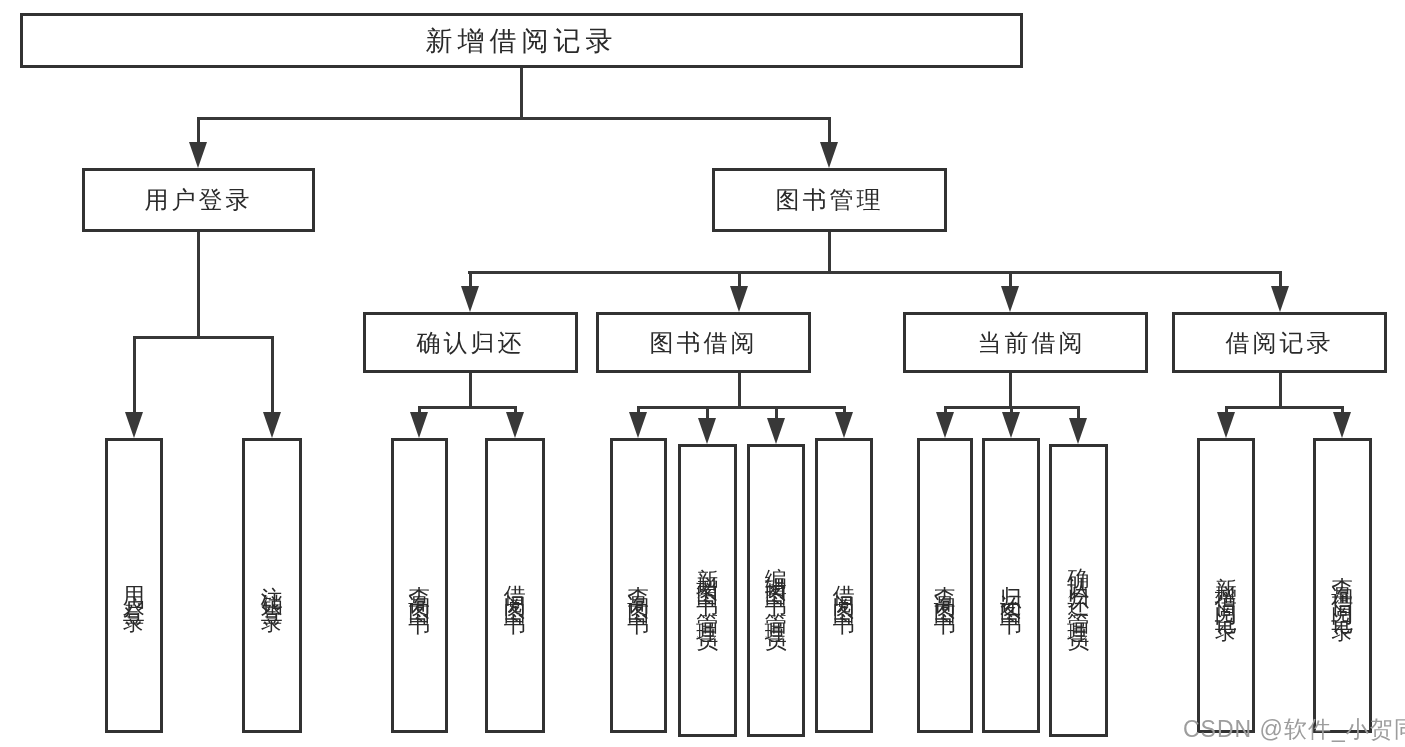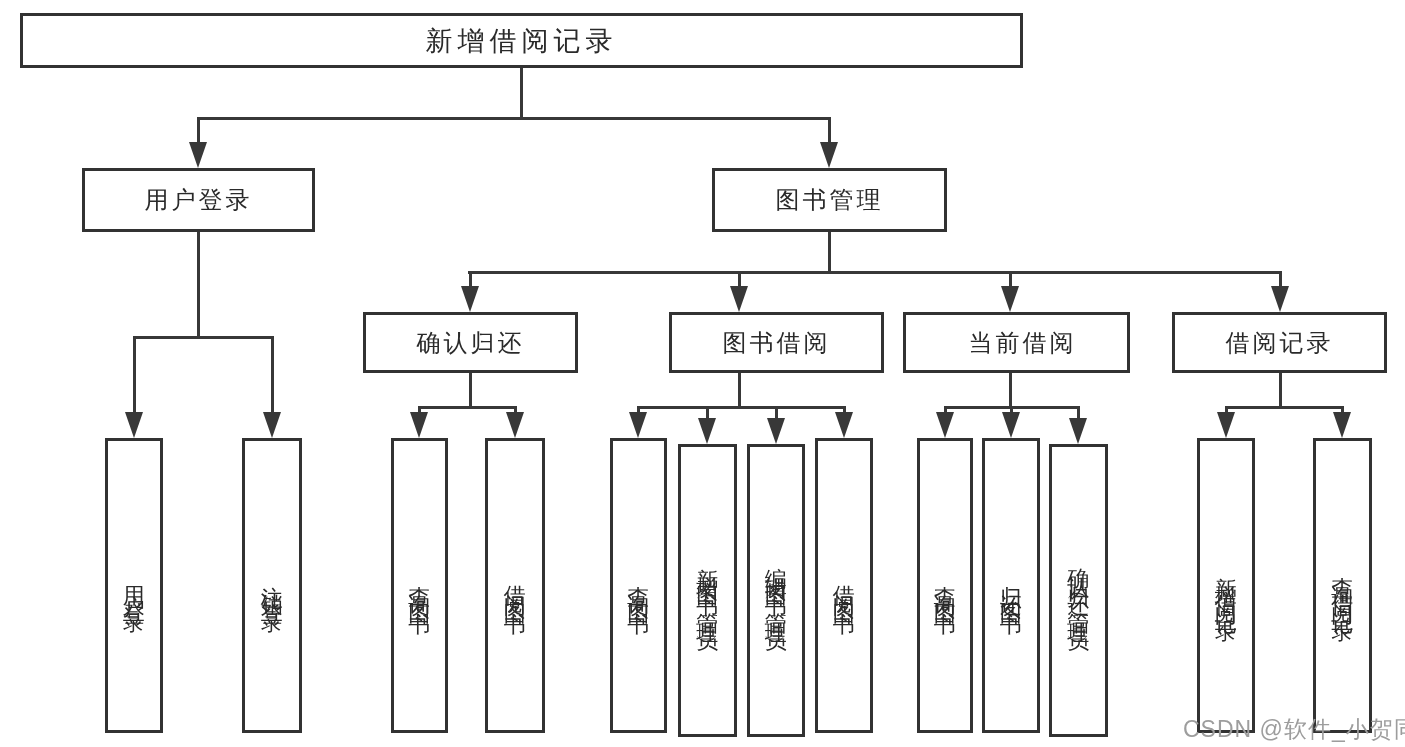"图书借阅" div.box { left: 669px -> 596px }
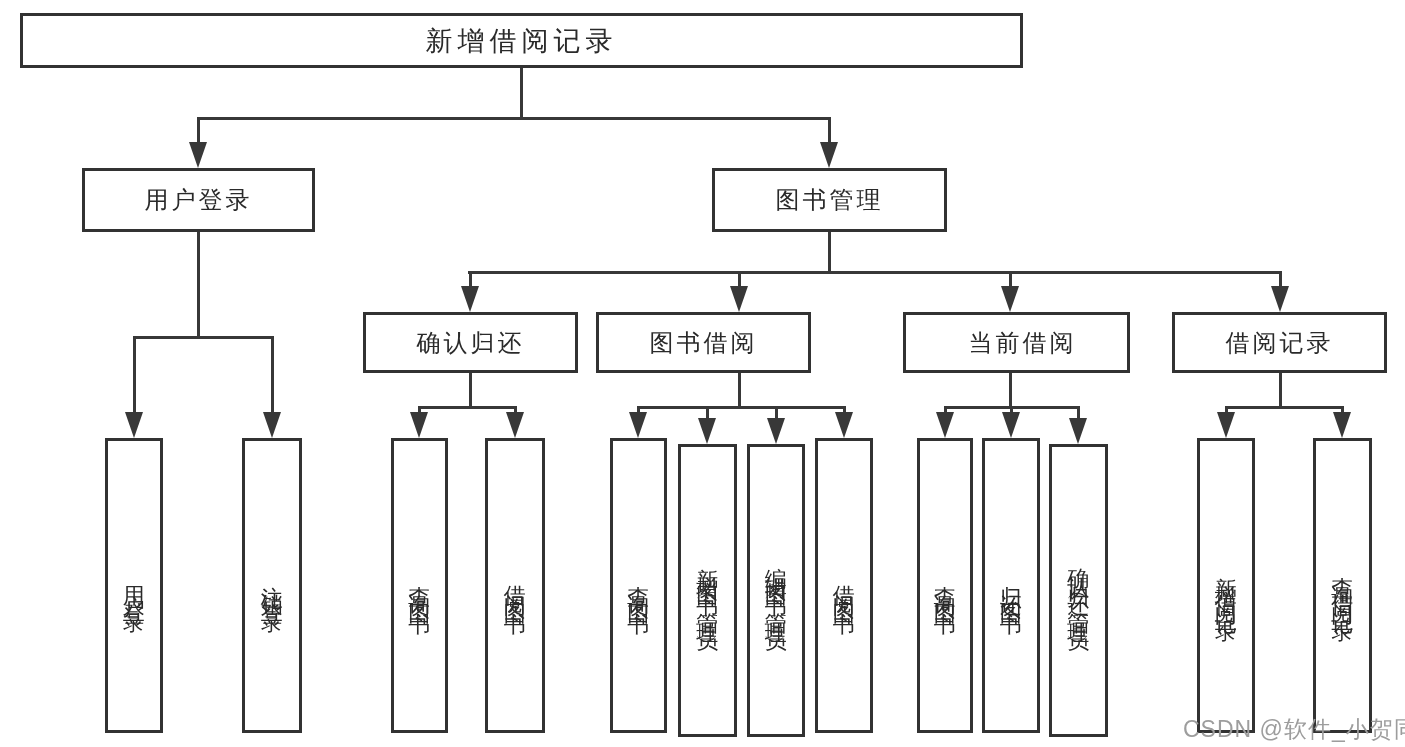"当前借阅" div.box { width: 227px -> 245px }
